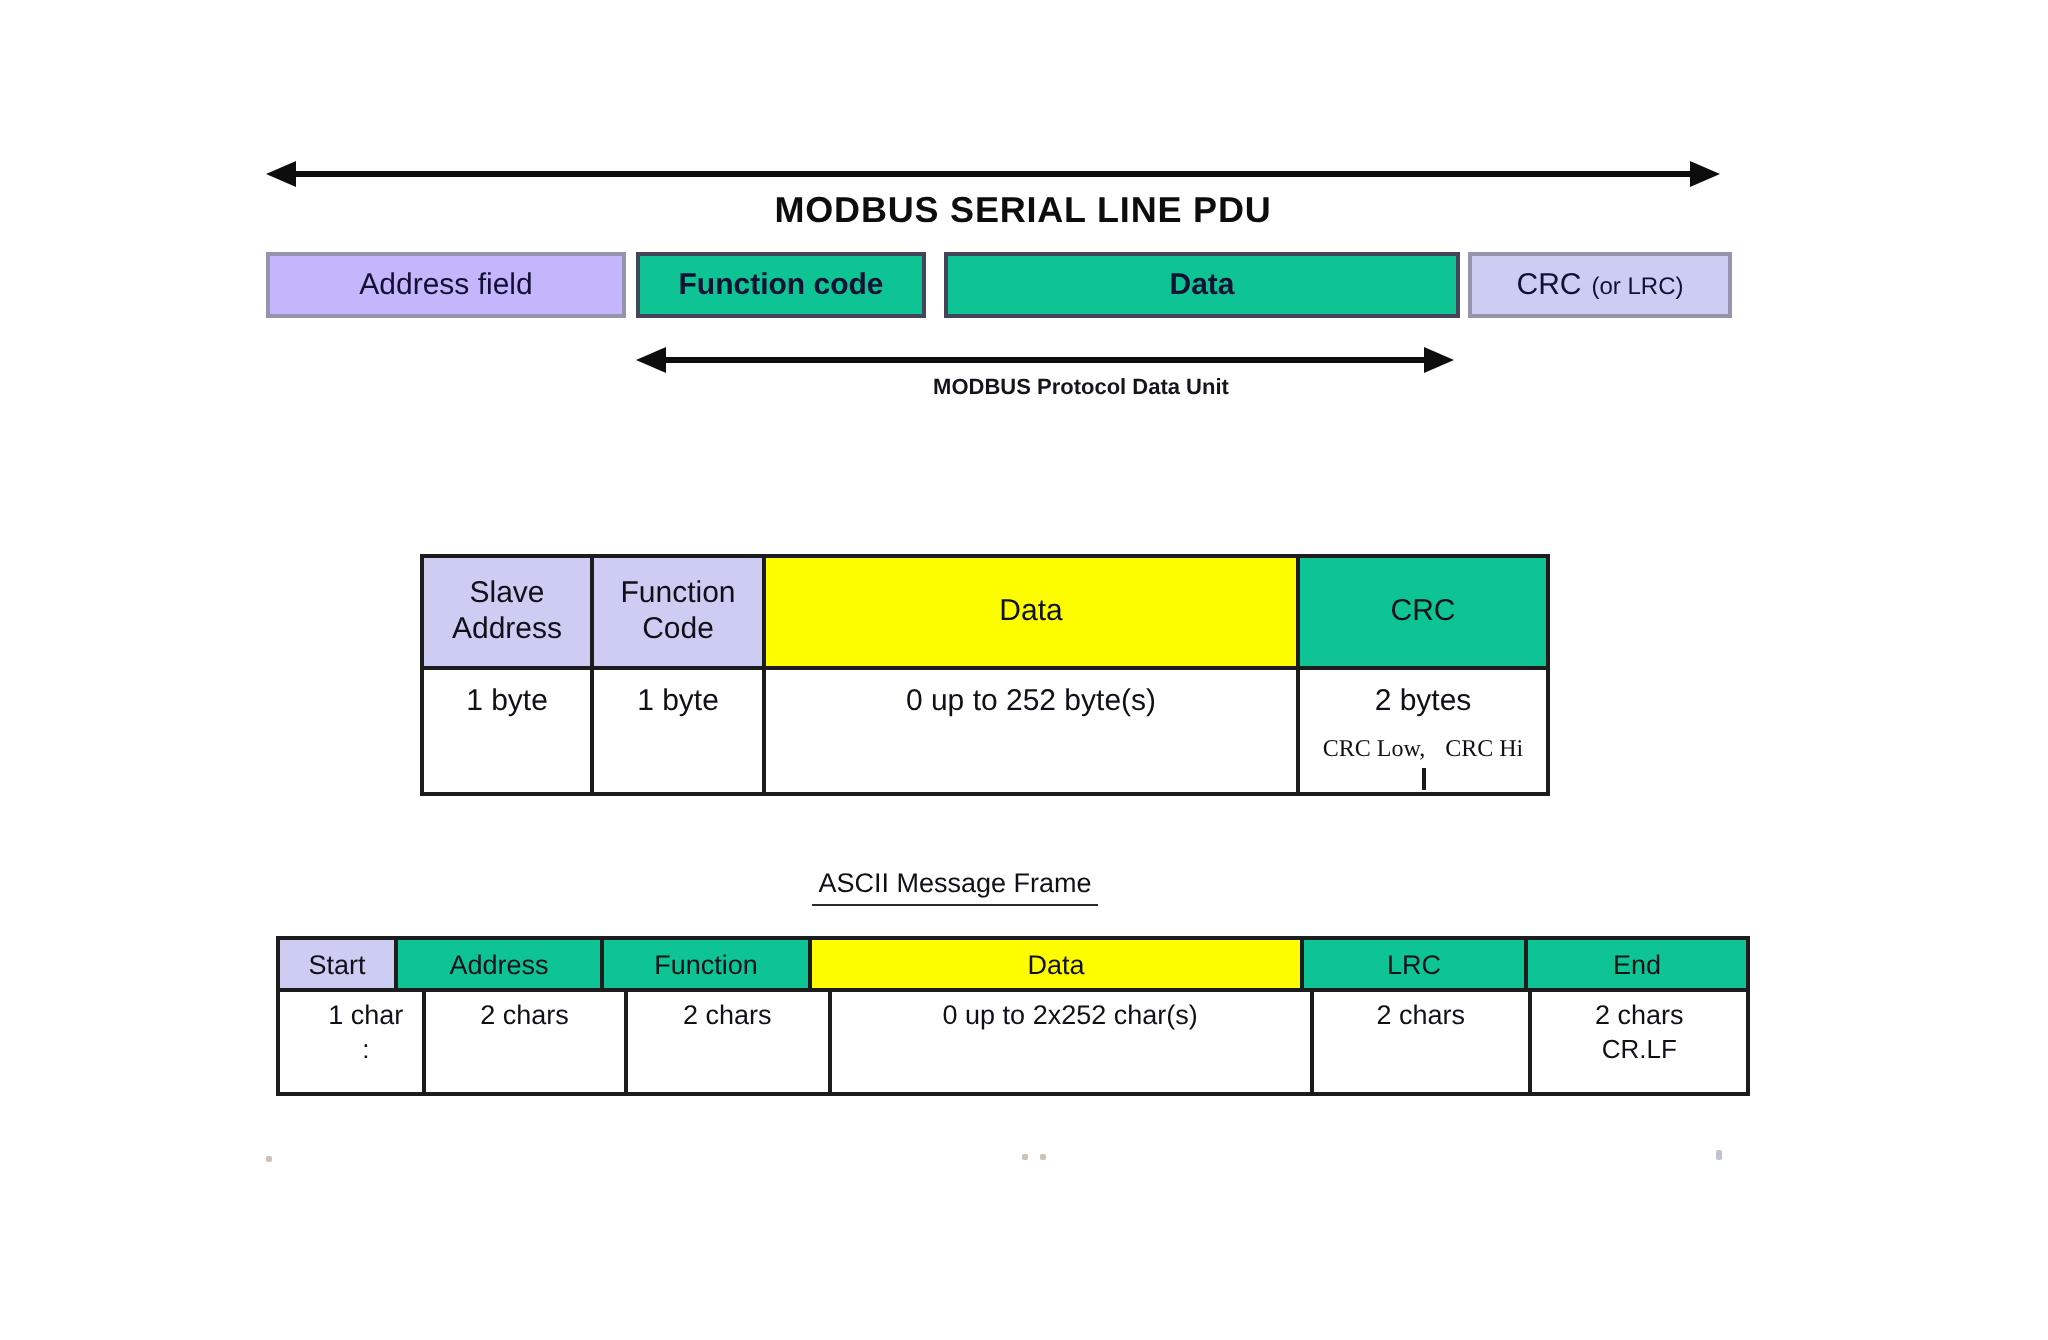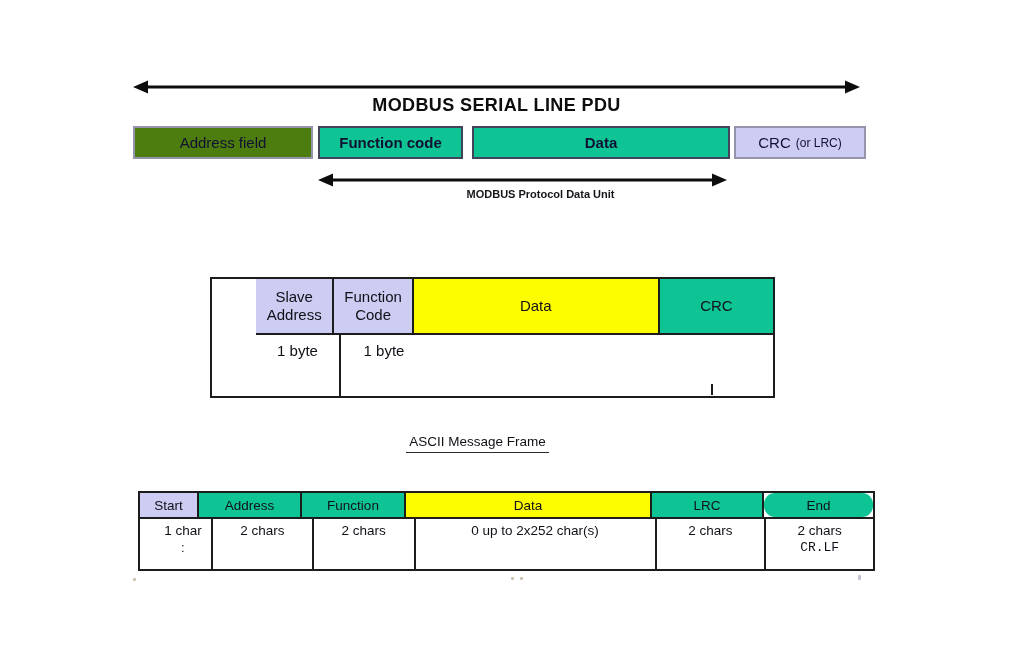"MODBUS SERIAL LINE PDU" .title-main { left: 133px -> 148px }
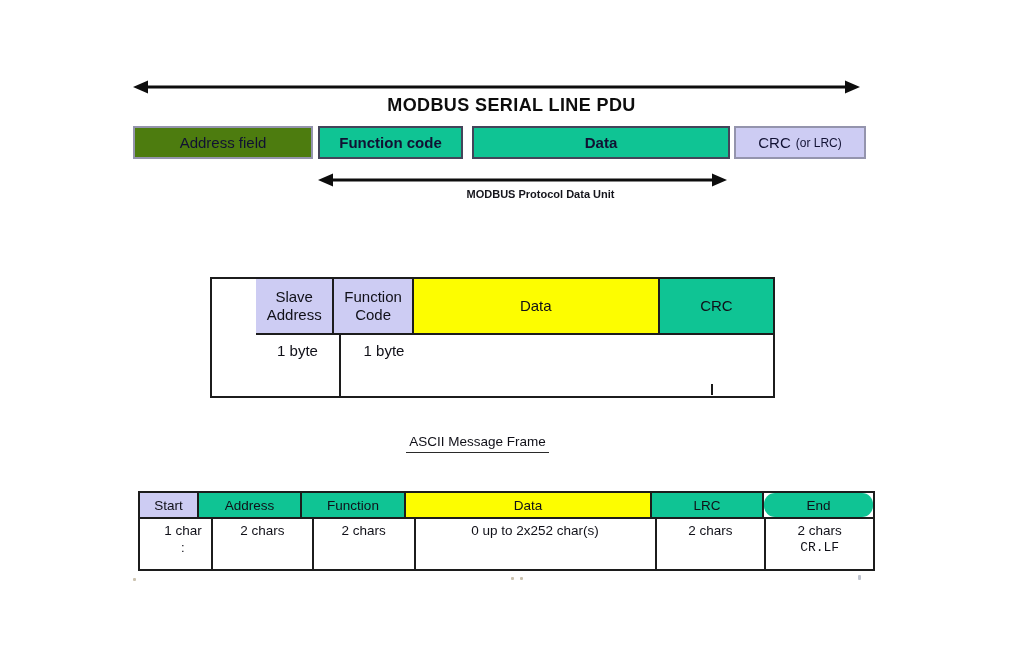"Address field" div.fieldbox { background-color: #4d7c0f -> #c4b5fd }
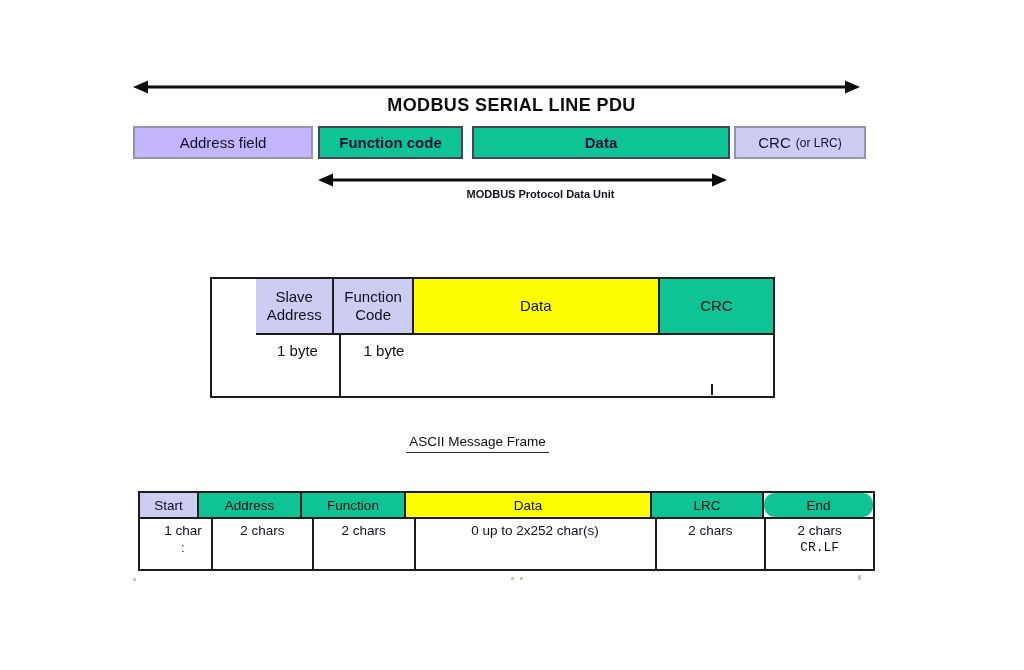"Slave" .rtu-table { padding-left: 44px -> none }
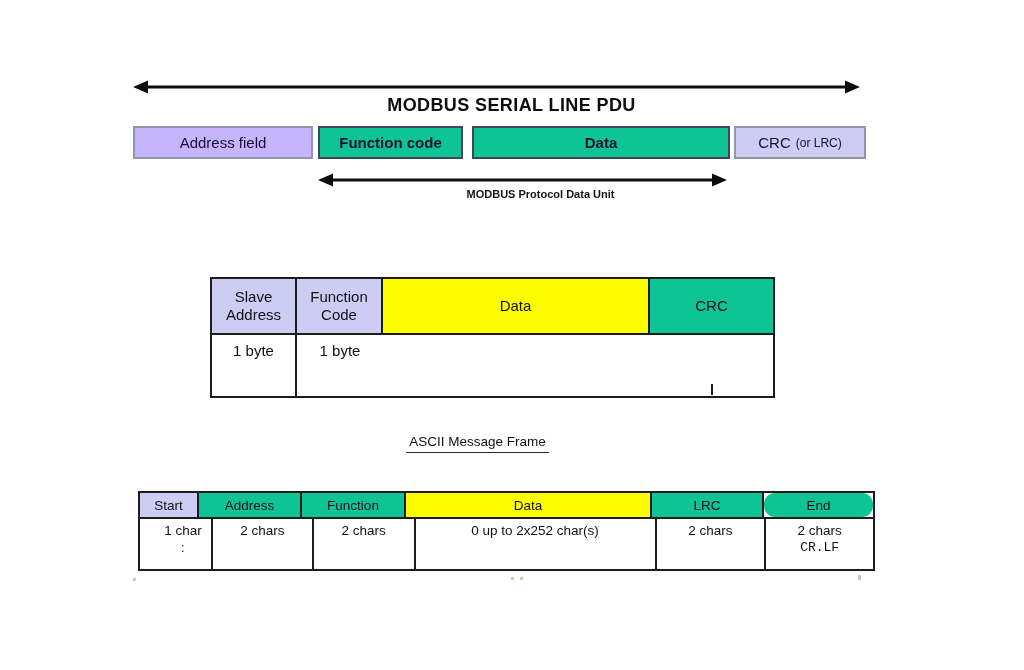"0 up to 252 byte(s)" div.ft-cell { html: none -> <div> <span>0 up to 252 byte(s)</span> </div> }
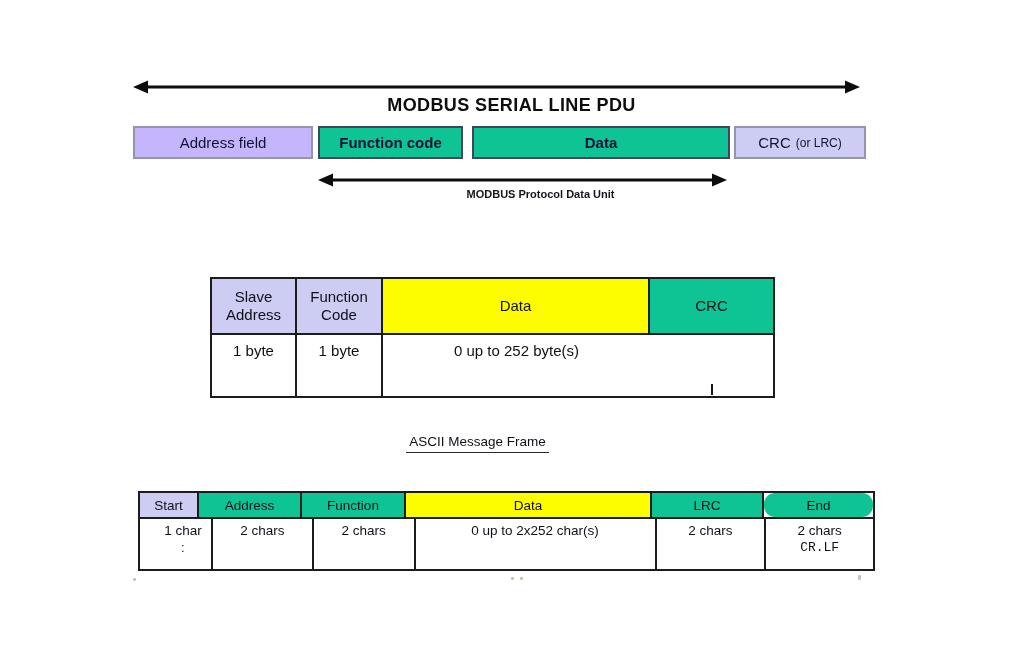"2 bytes" div.ft-cell { html: none -> <div> <span>2 bytes</span> <span> <span>CRC Low,</span> <span>CRC Hi</span> </span> </div> }
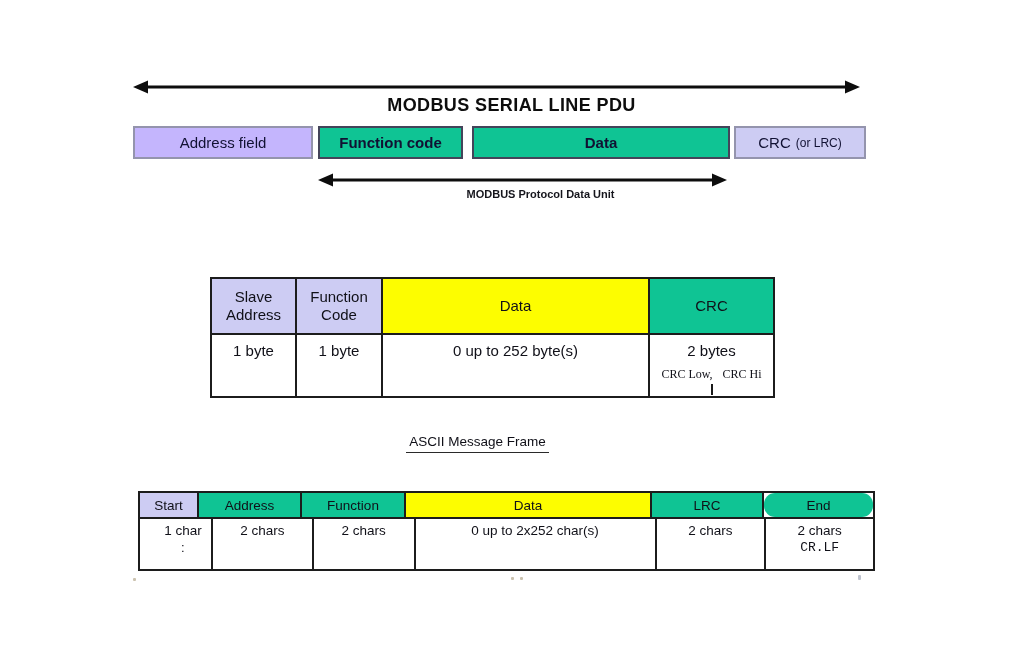"Start" .ascii-table { margin-top: 23px -> none }
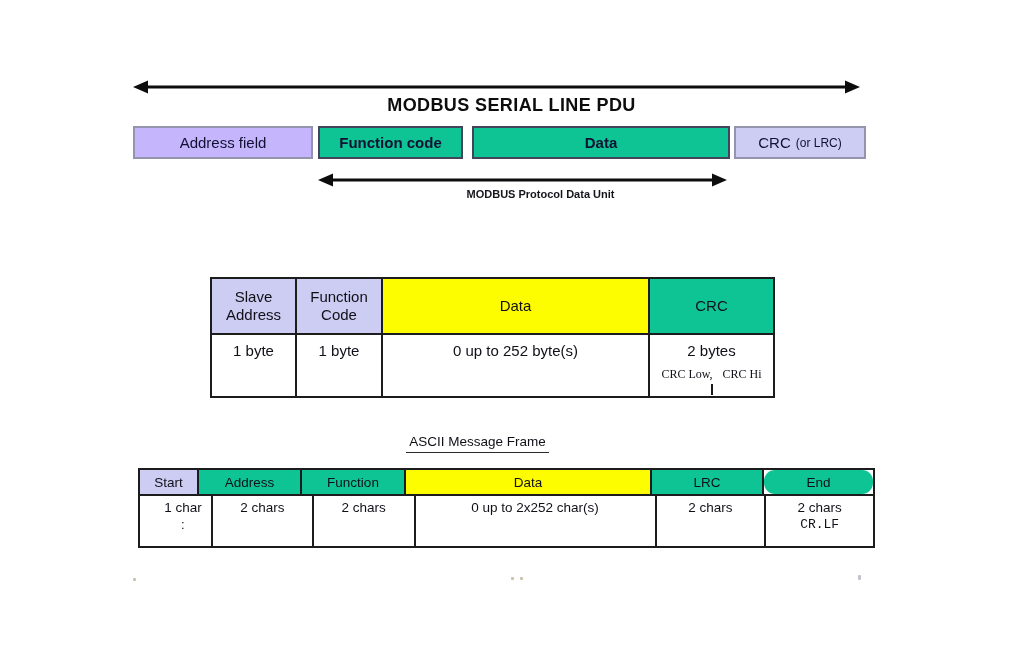"End" div.ft-cell { border-radius: 11px -> none }
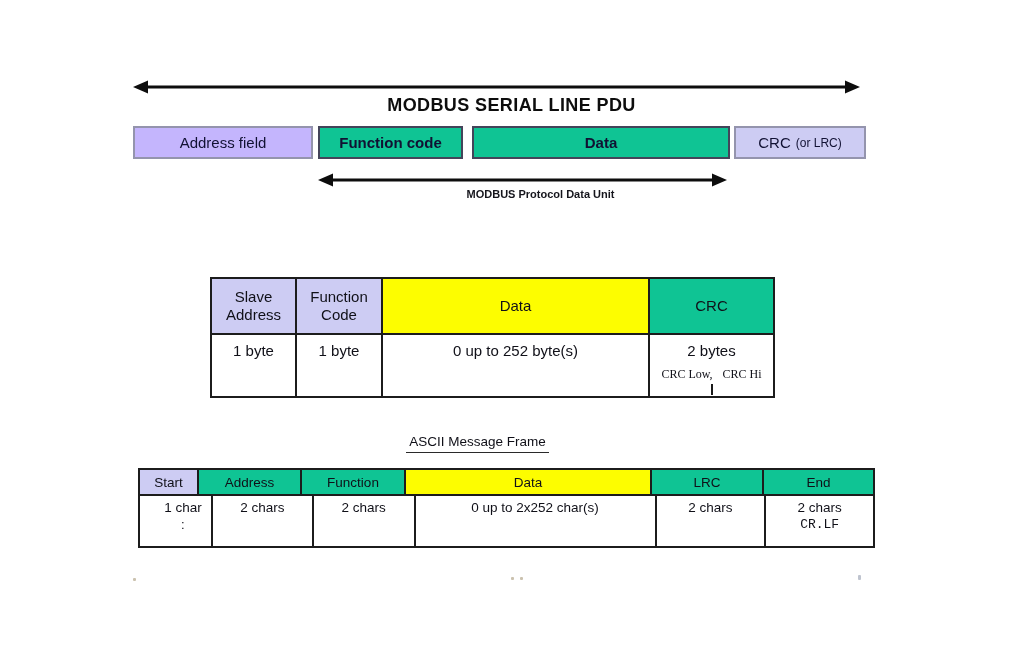"CR.LF" .ascii-sub.serif { font-family: Liberation Mono, monospace -> Liberation Sans, sans-serif }
